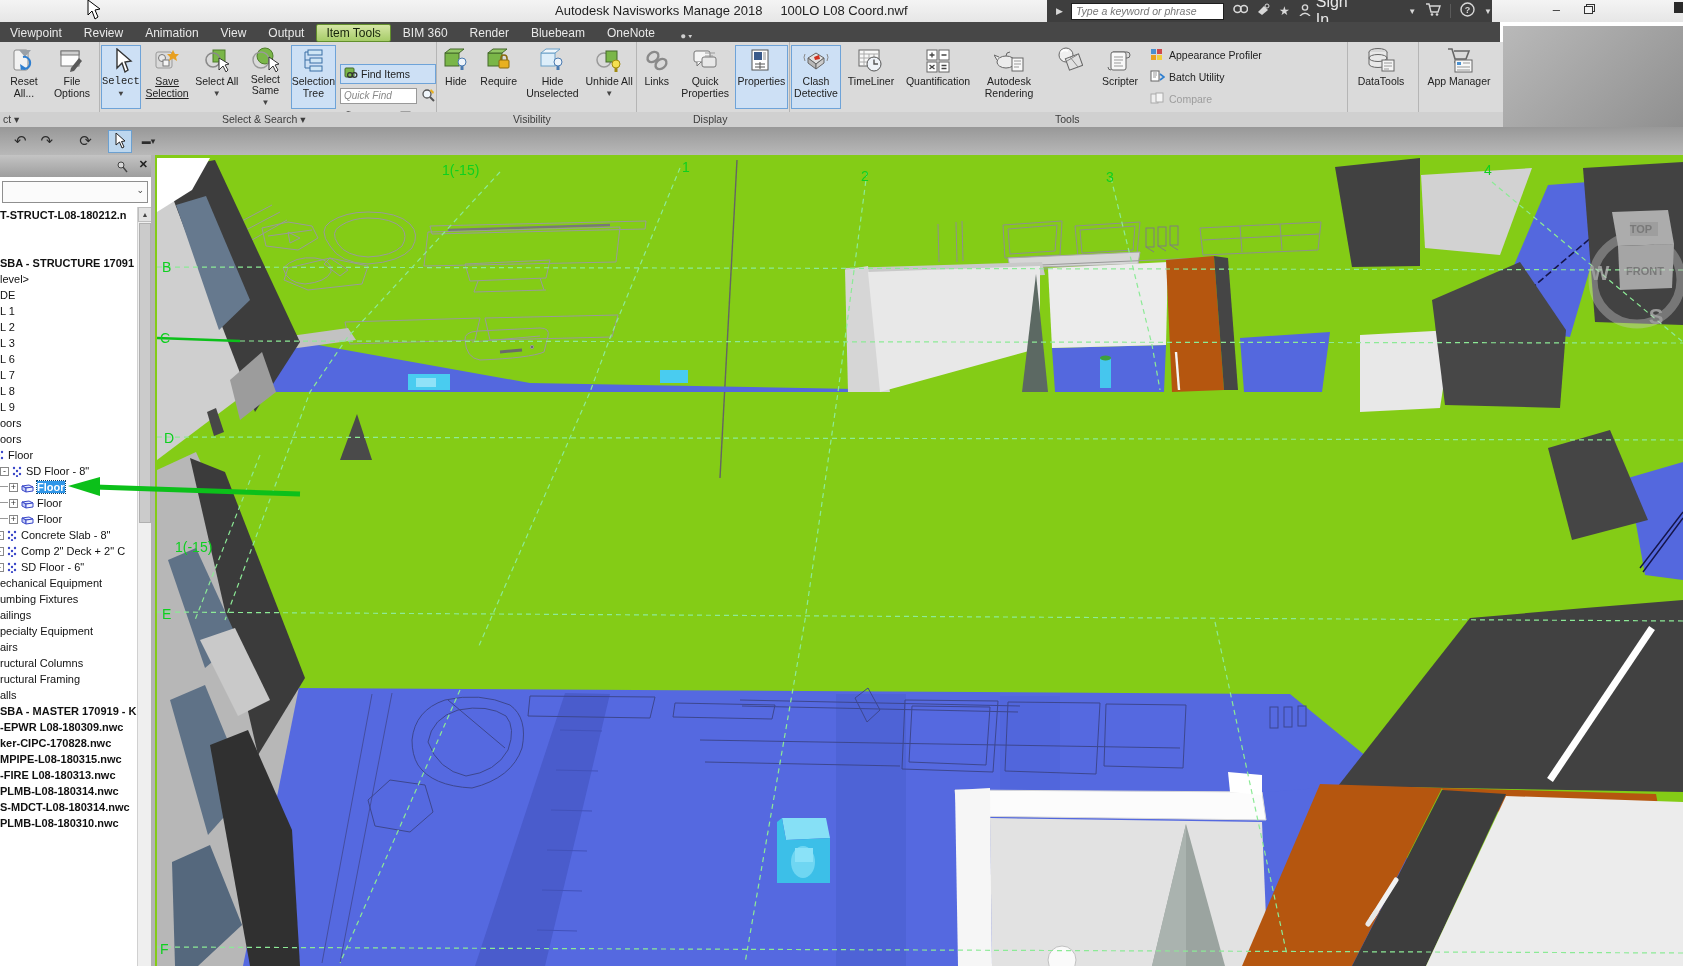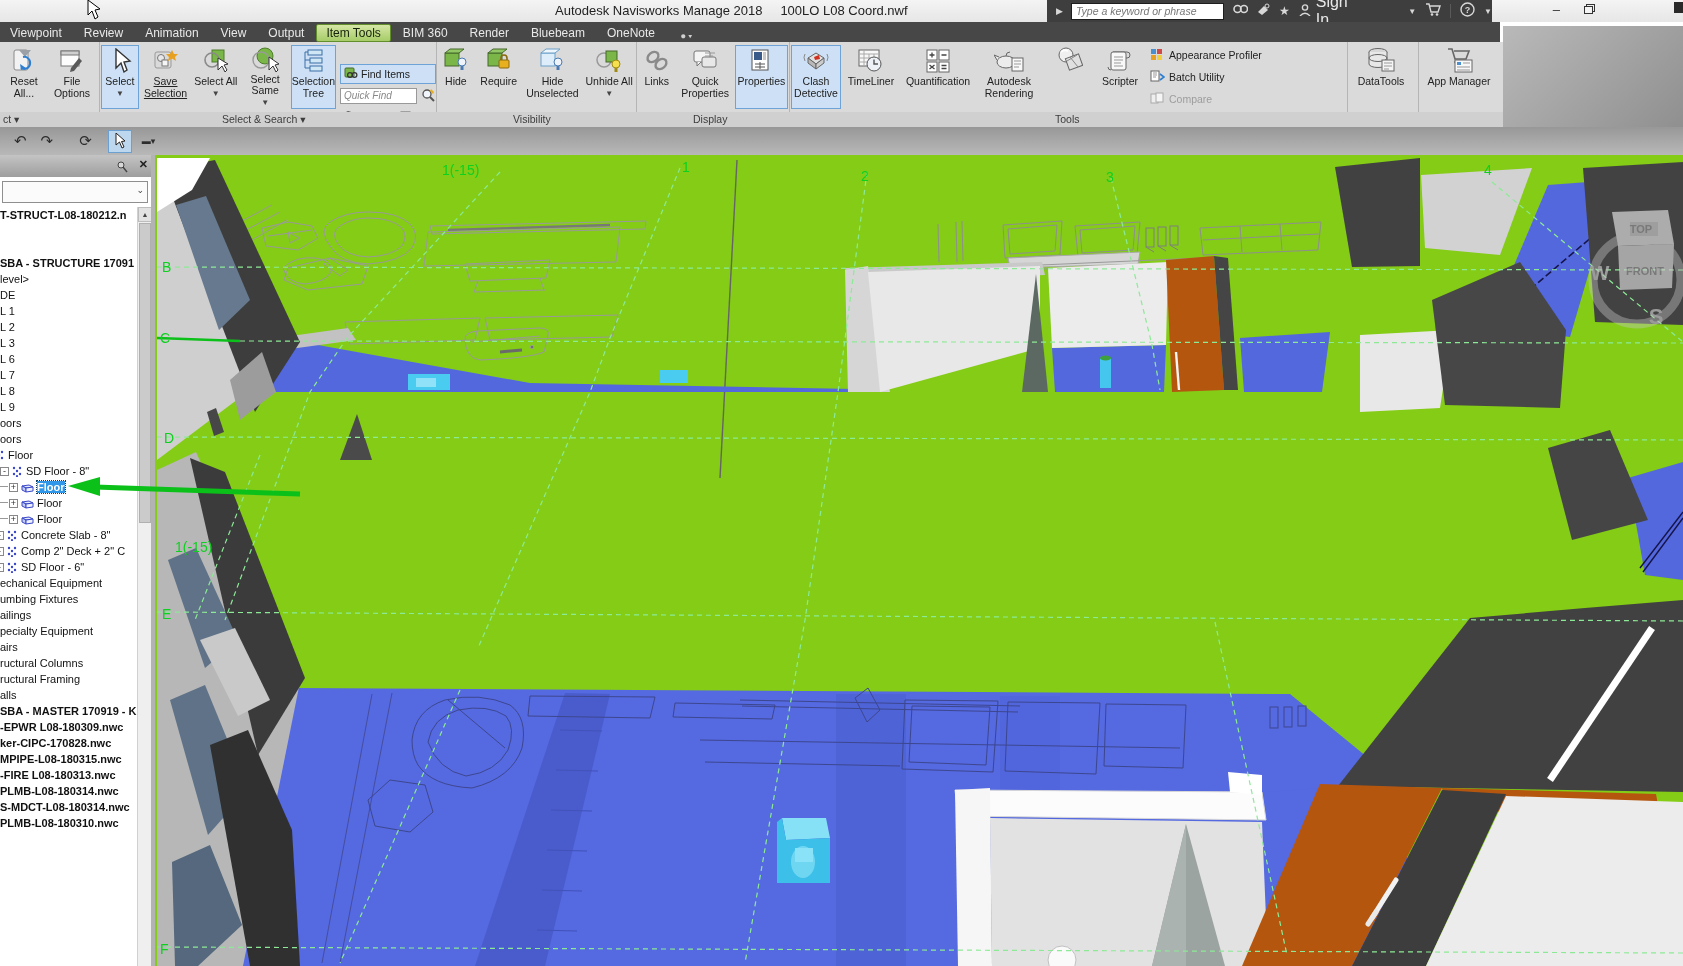"Select" div.rbtn { font-family: none -> Liberation Mono, monospace }
